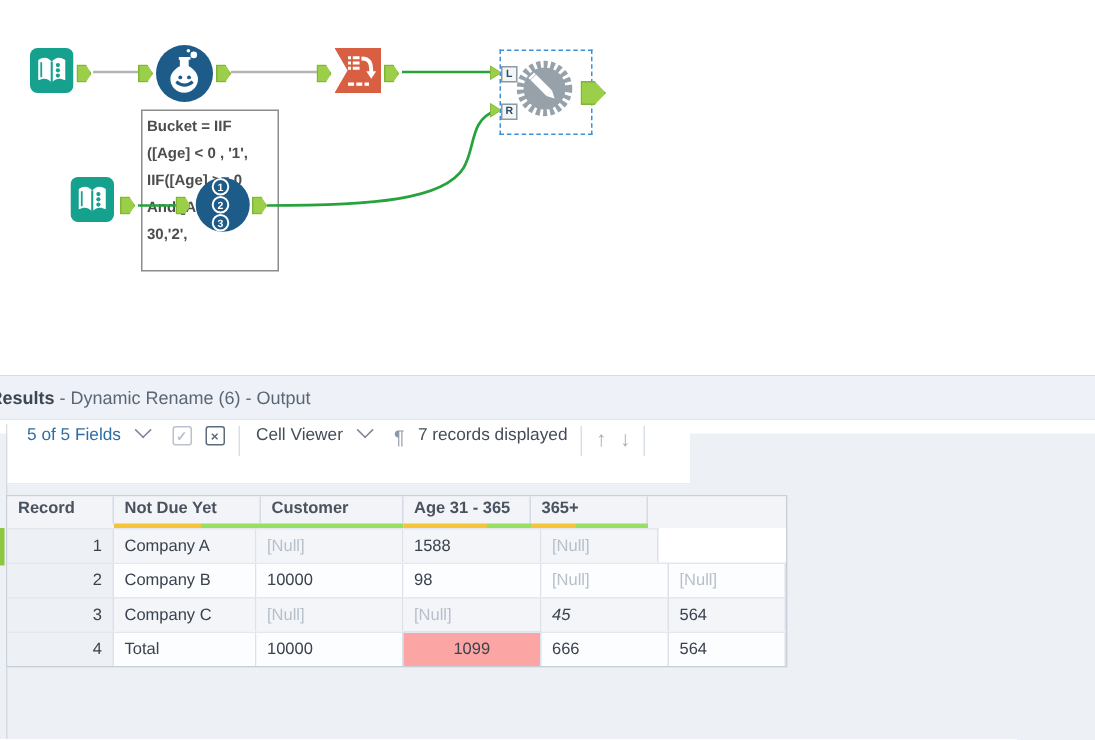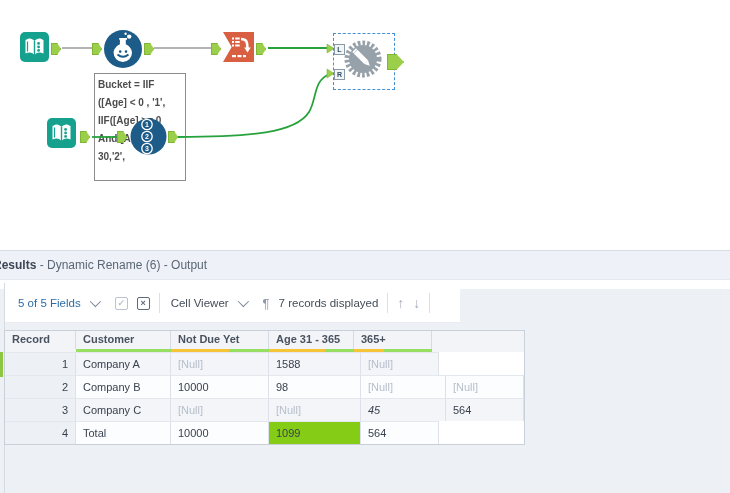"5 of 5 Fields" #toolbar { align-items: center -> flex-start }
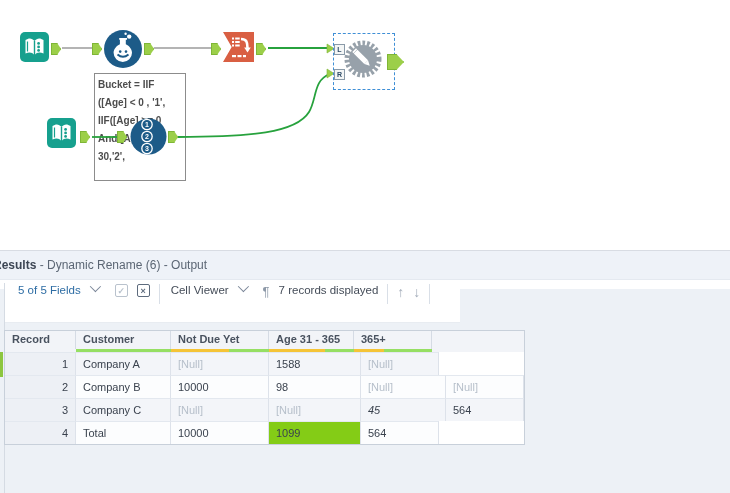"Customer" div { order: before "Not Due Yet" -> after "Not Due Yet" }
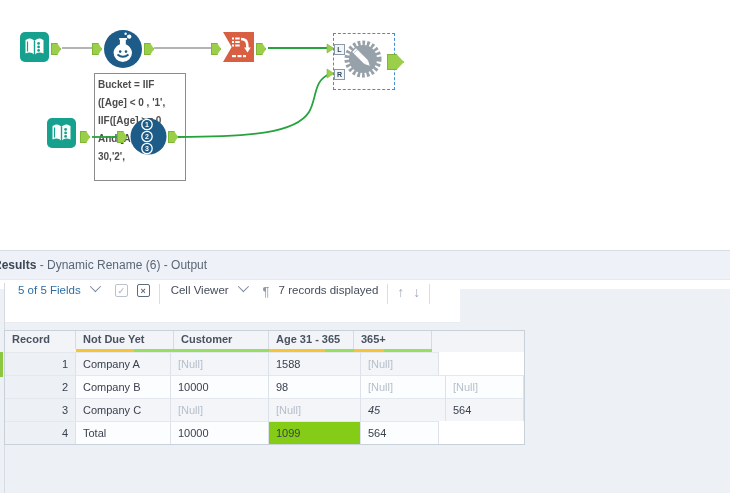"1099" div.g-cell { background: #84cc16 -> #fca5a5; text-align: none -> center }
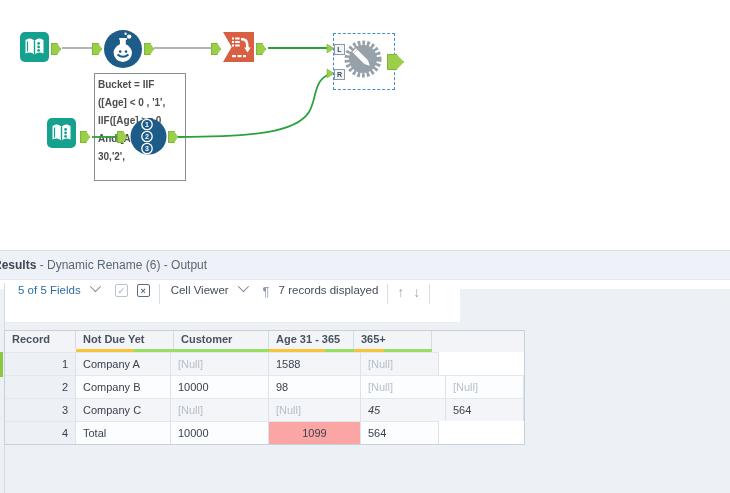"666" div.g-cell { html: none -> <div>666</div> }
